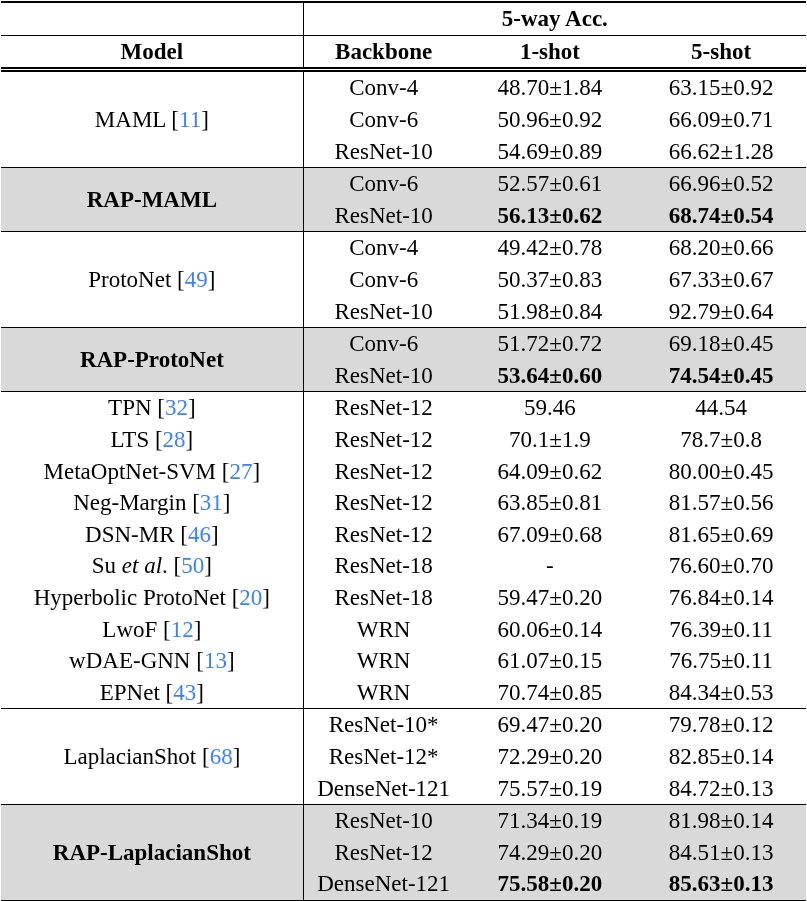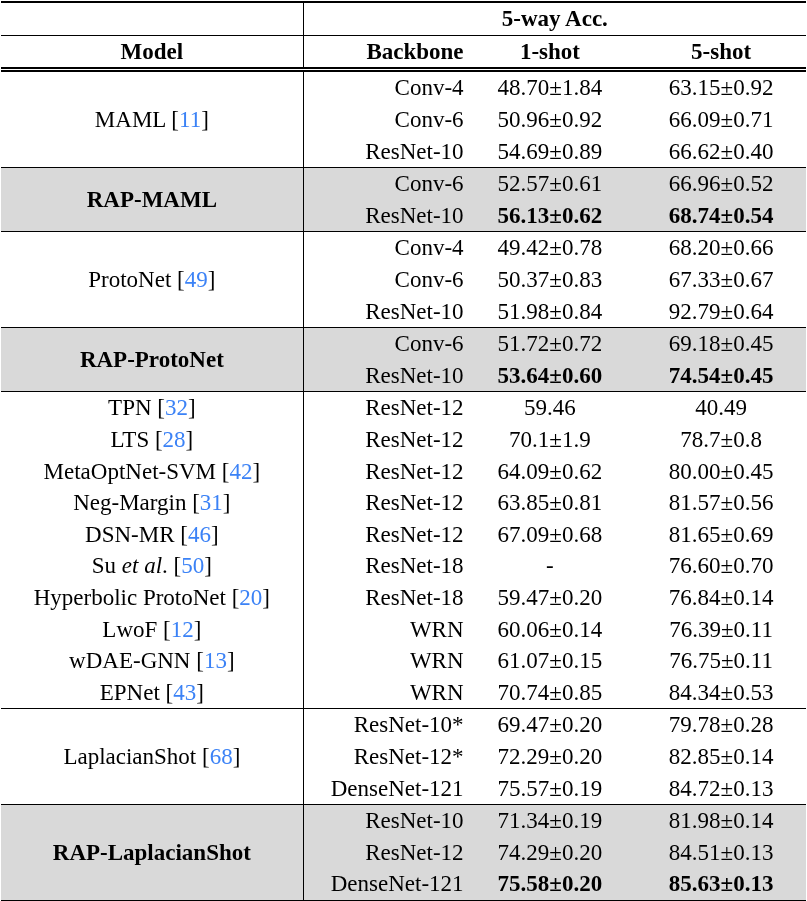"Backbone" .c1 { text-align: right -> none }
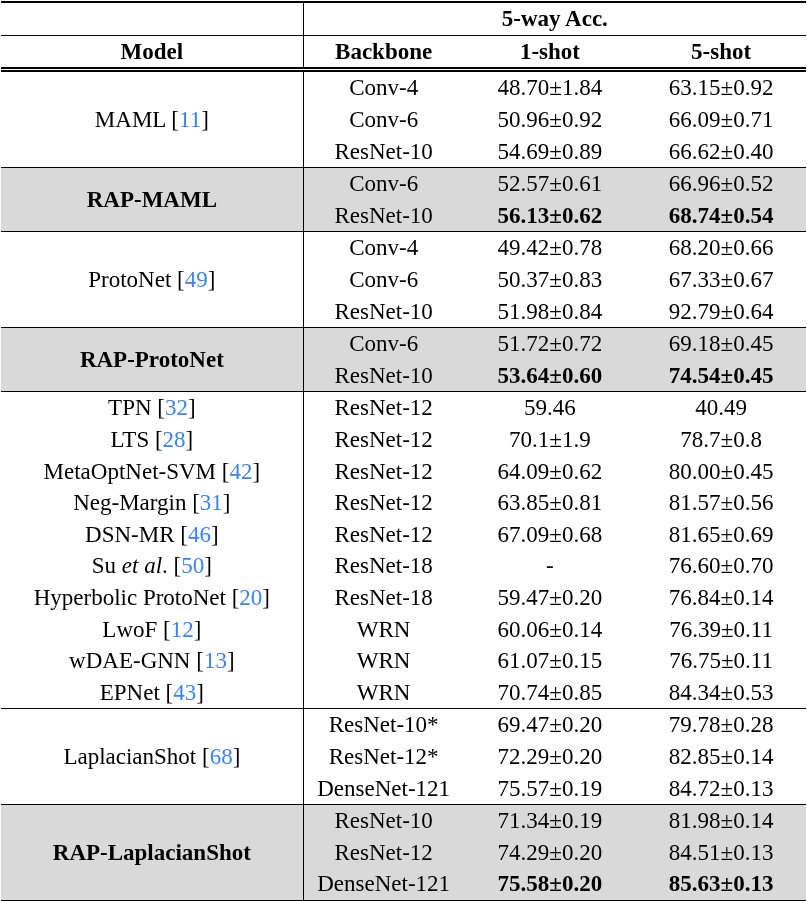"66.62±0.40" td.c3 { text: 0.40 -> 1.28 }
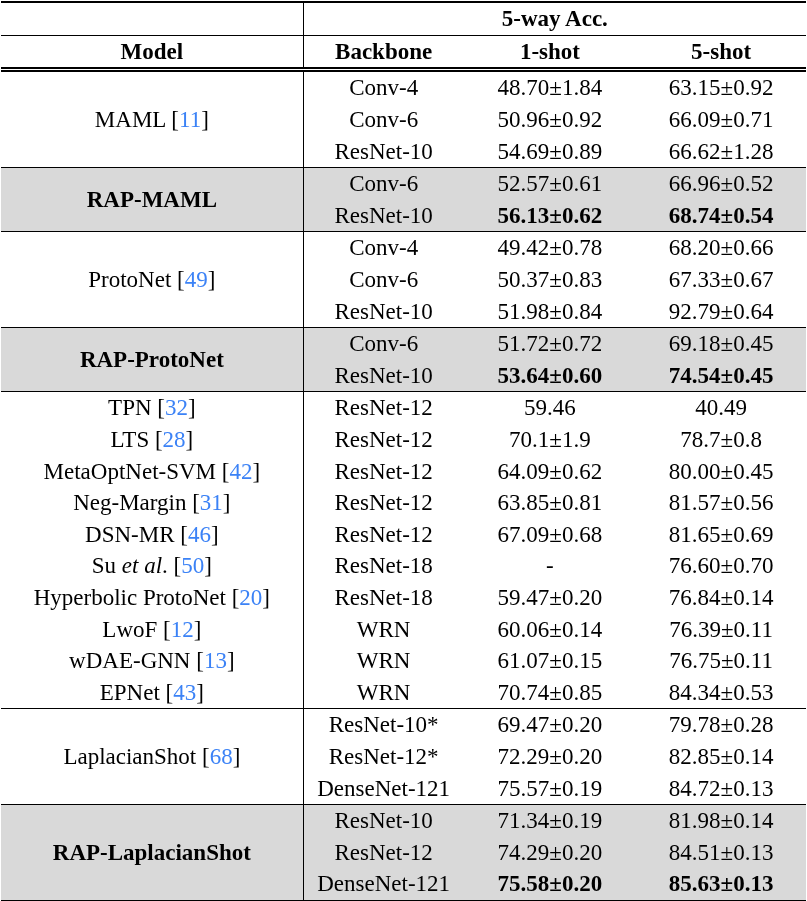"40.49" td.c3 { text: 40.49 -> 44.54 }
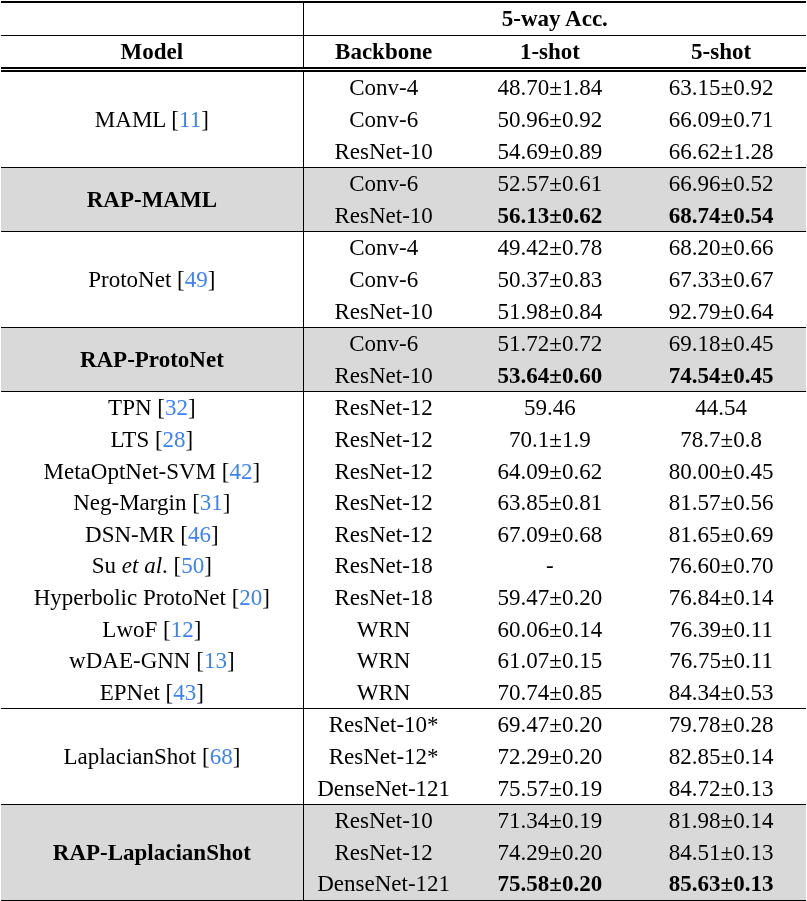"42" span.ref { text: 42 -> 27 }
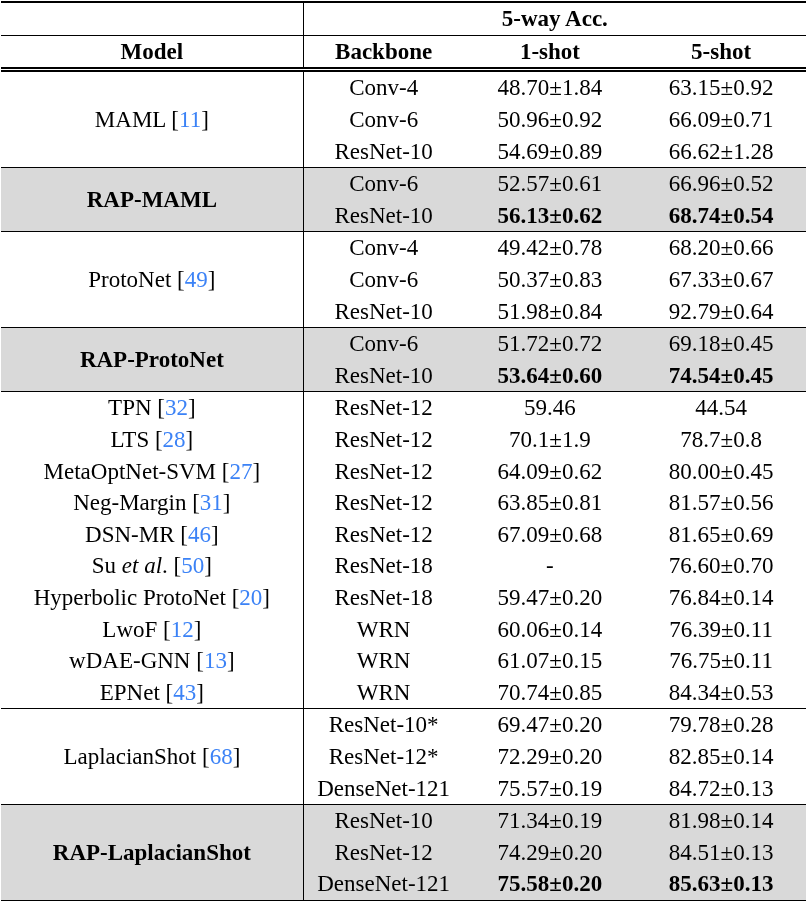"79.78±0.28" td.c3 { text: 0.28 -> 0.12 }
